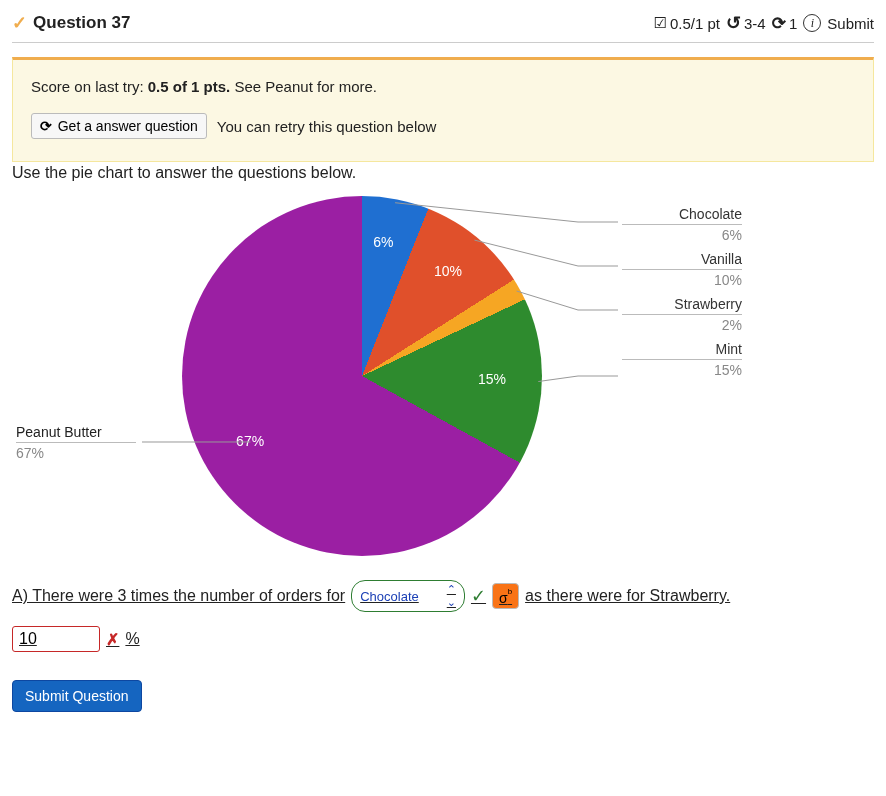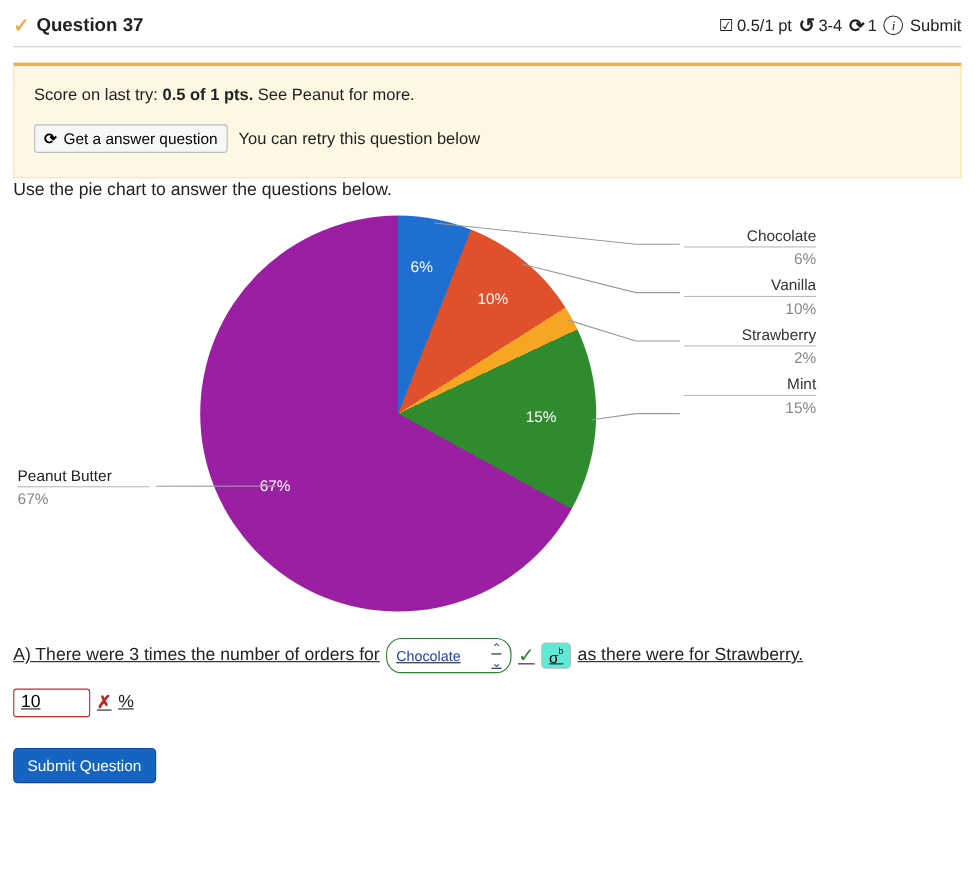"σᵇ" .sigma-btn { background: #5eead4 -> #f97316 }
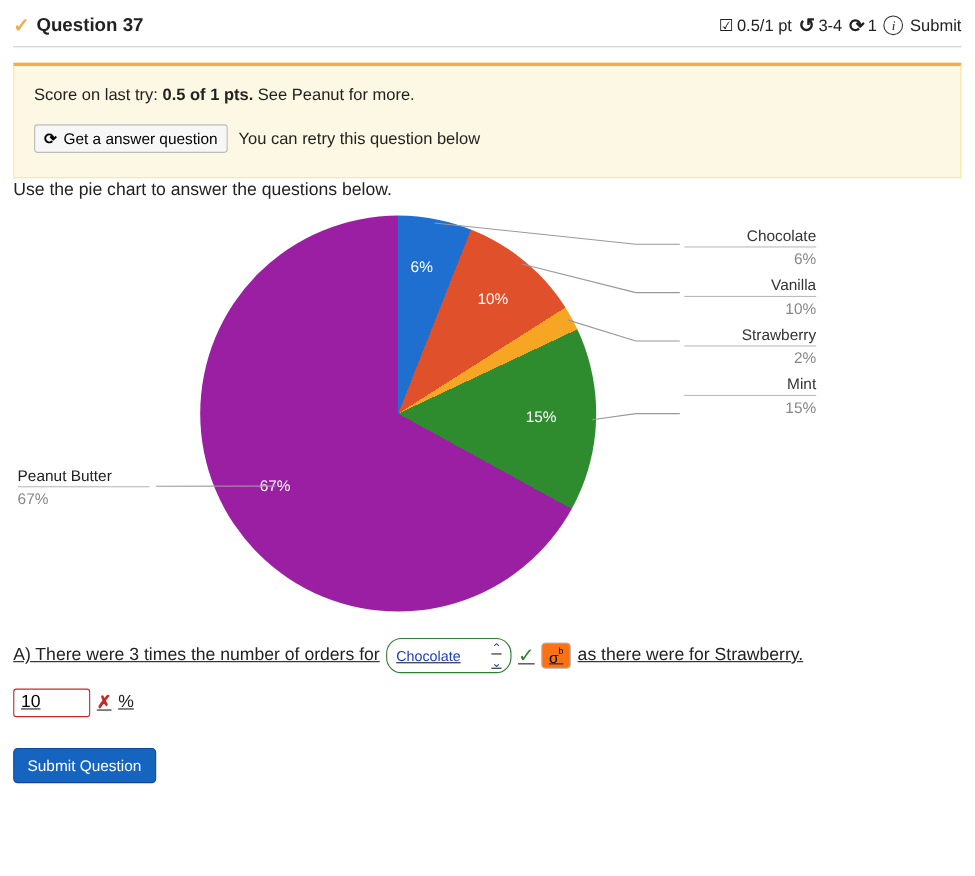"10" .input-wrong { width: 70px -> 88px }
